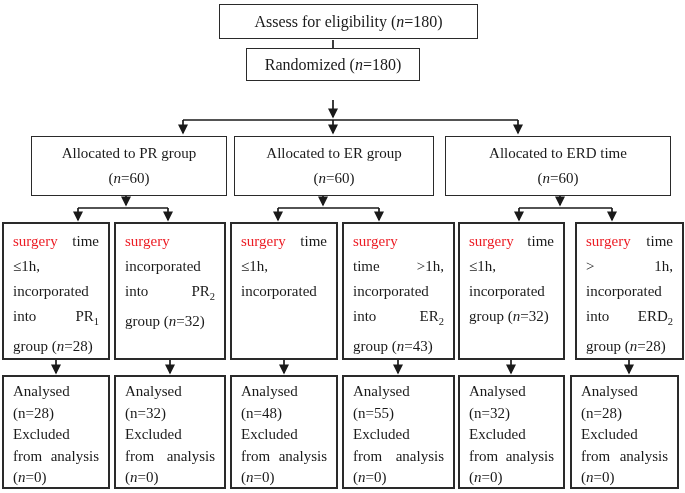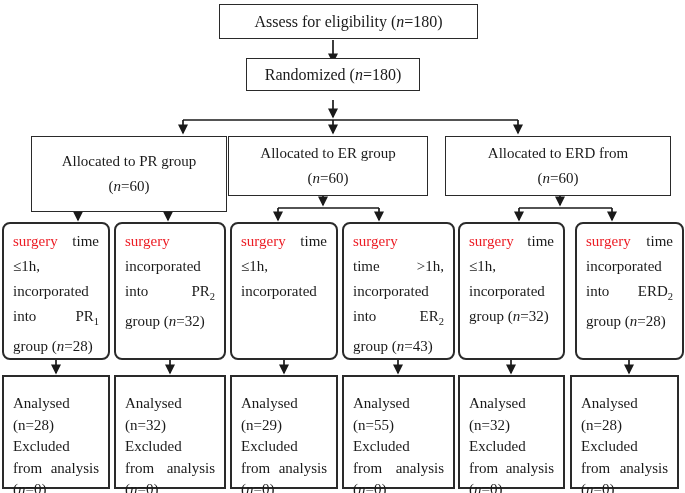"Randomized (n=180)" div.box { top: 58px -> 48px }
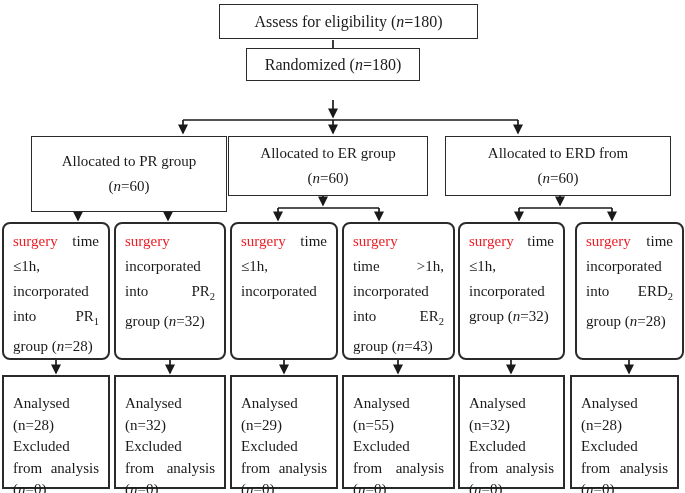"Allocated to PR group" div.box { height: 76px -> 60px }
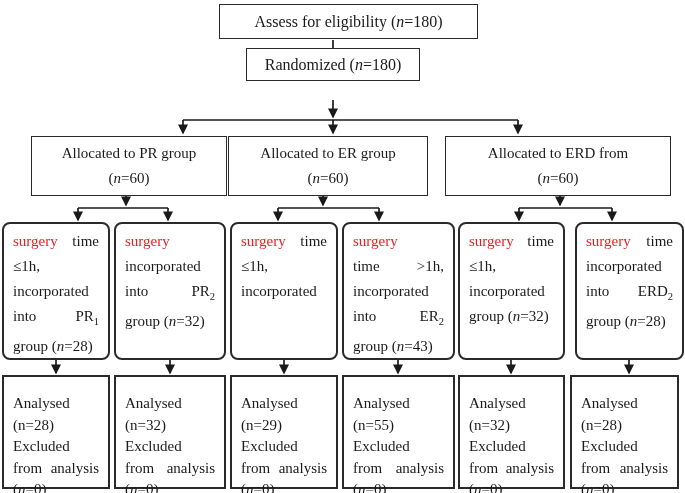"Allocated to ER group" div.box { left: 228px -> 234px }
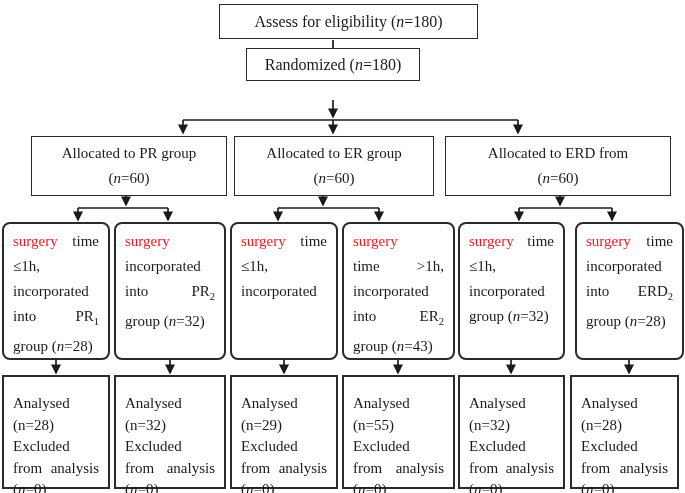"Allocated to ERD from" span { text: from -> time }
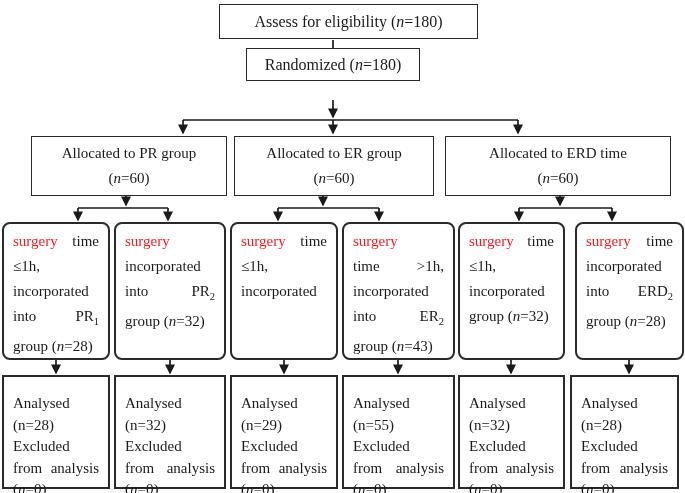"surgery time" .sbox { border-radius: 8px -> none }
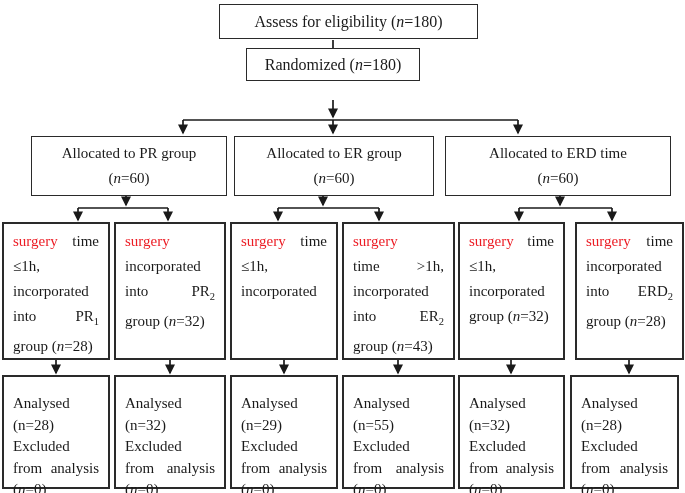"> 1h," div.tline { html: none -> <div><span>&gt; 1h,</span></div> }
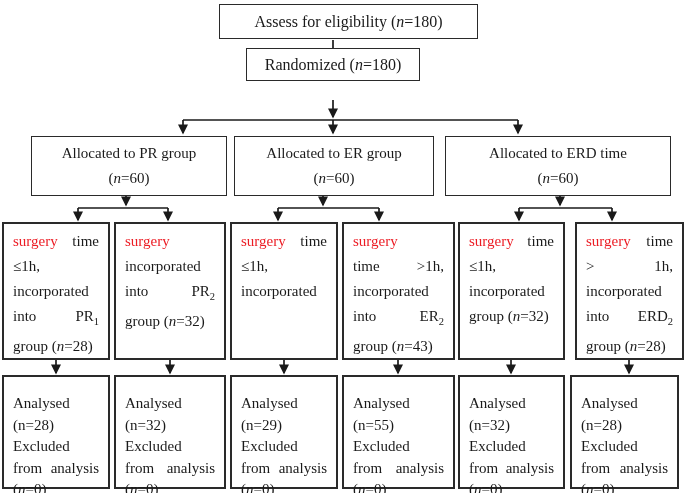"Analysed" .abox { padding: 16px 9px -> 4px 9px }
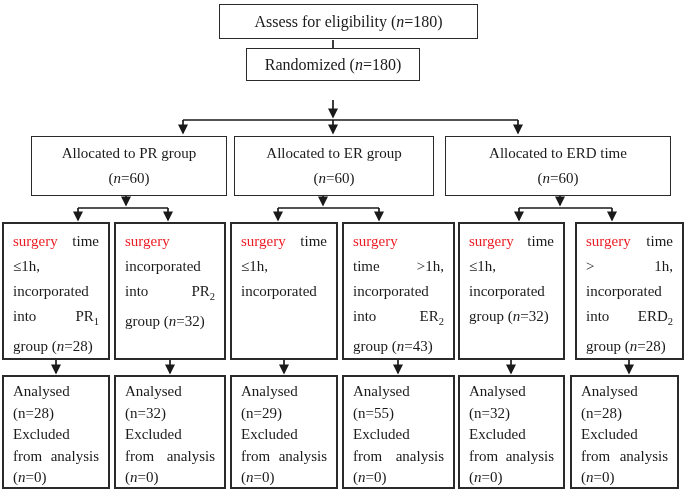"(n=29)" span { text: 29 -> 48 }
